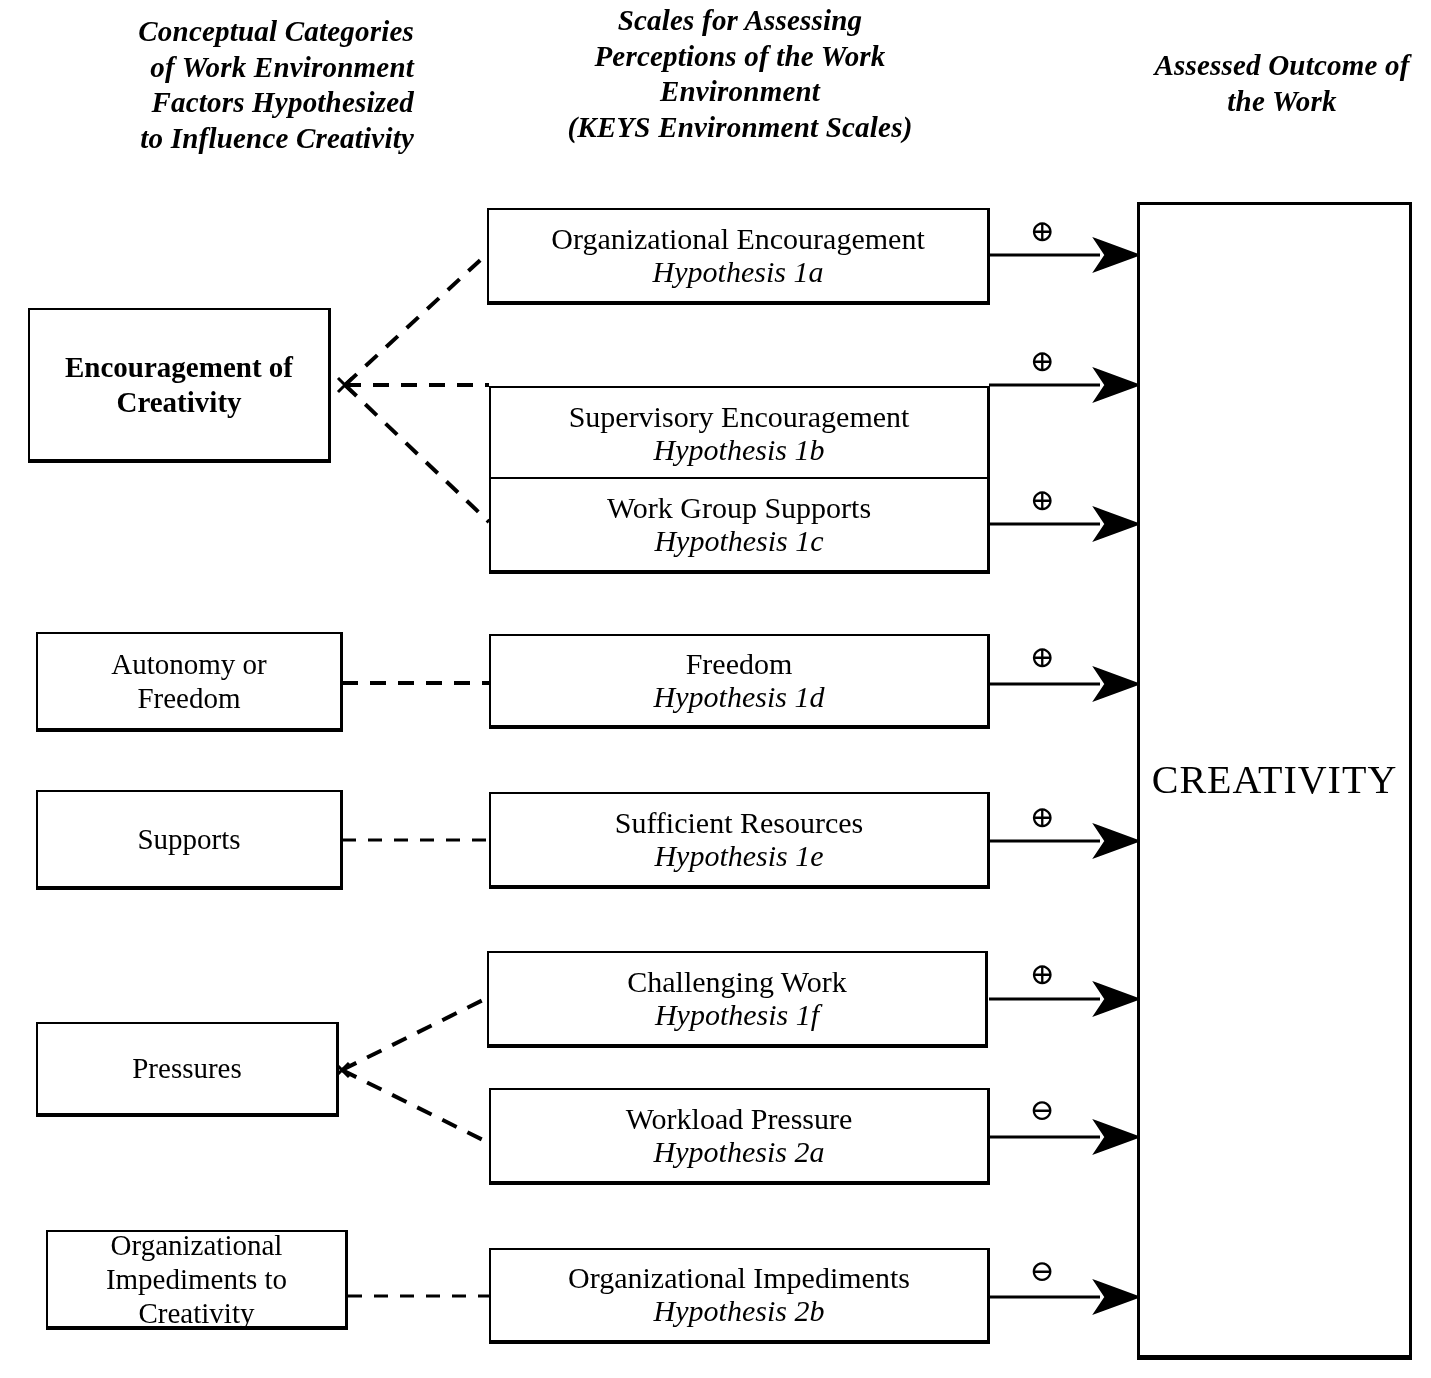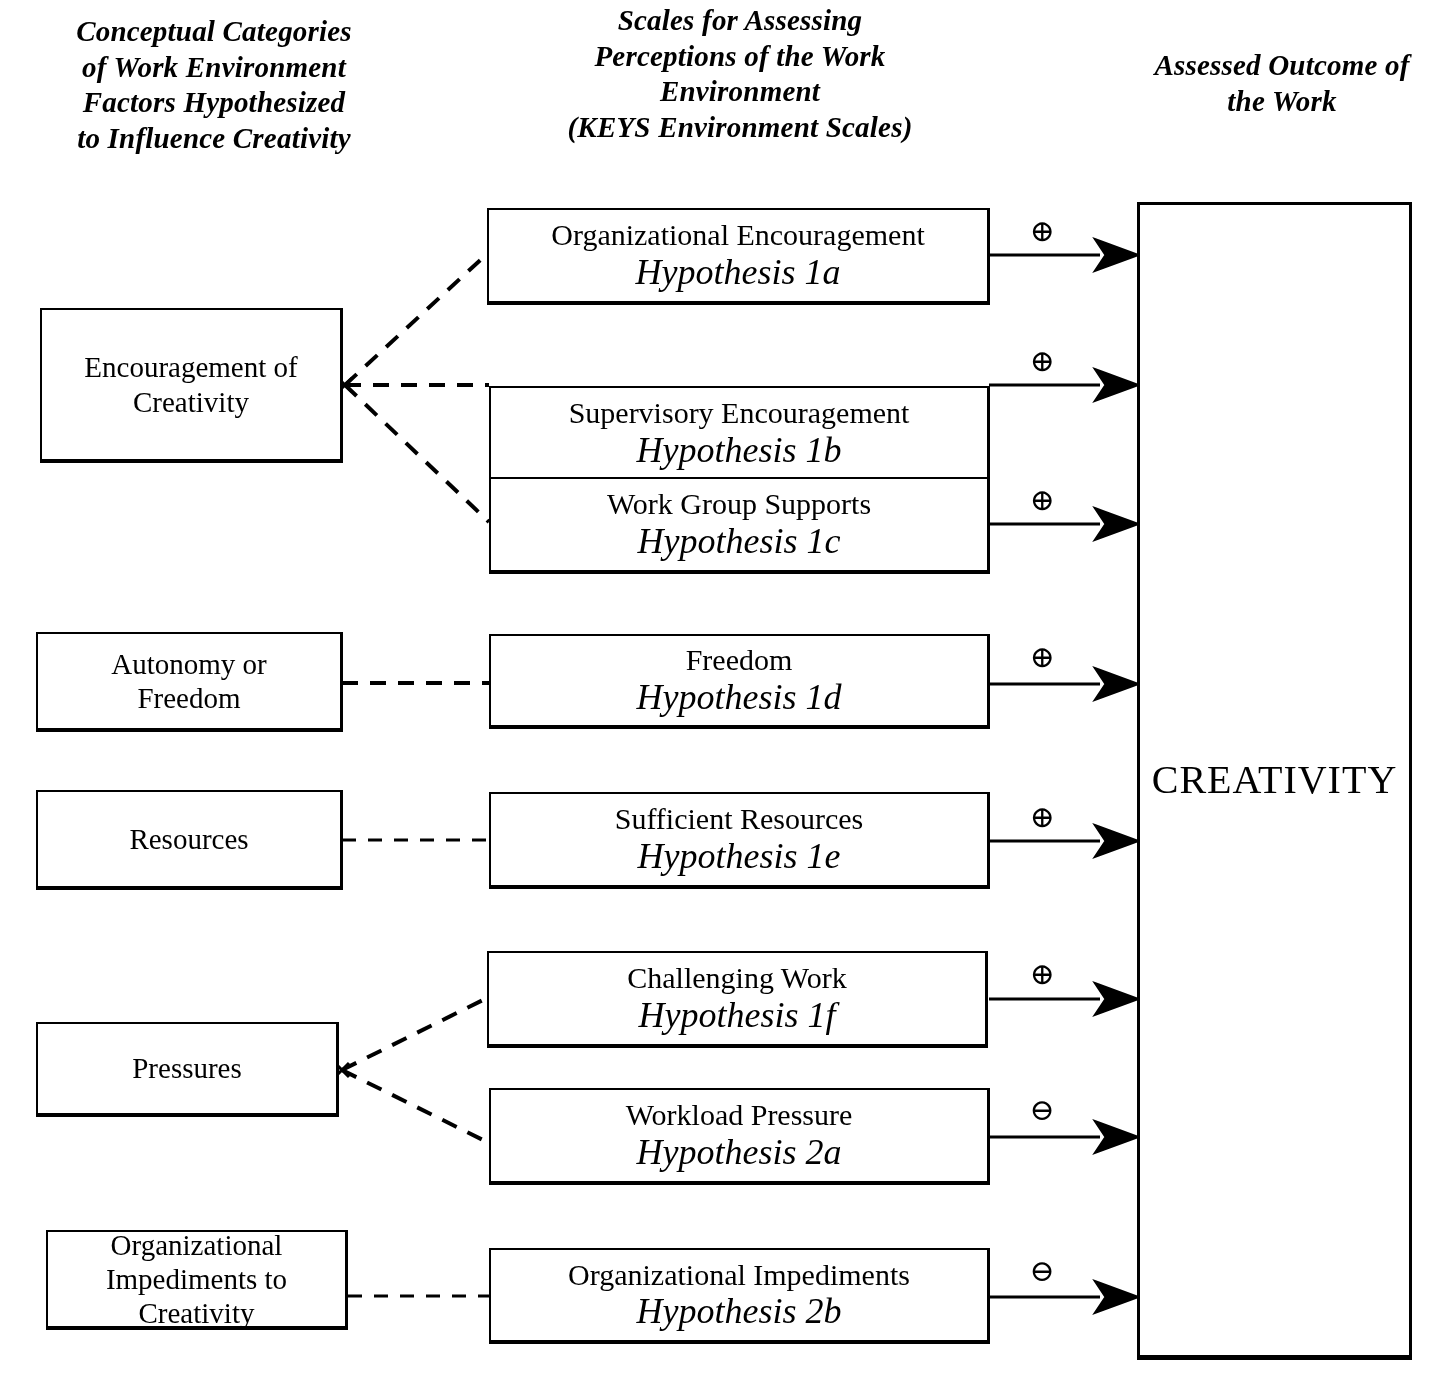"Conceptual Categories" #hdr-left { text-align: center -> right }
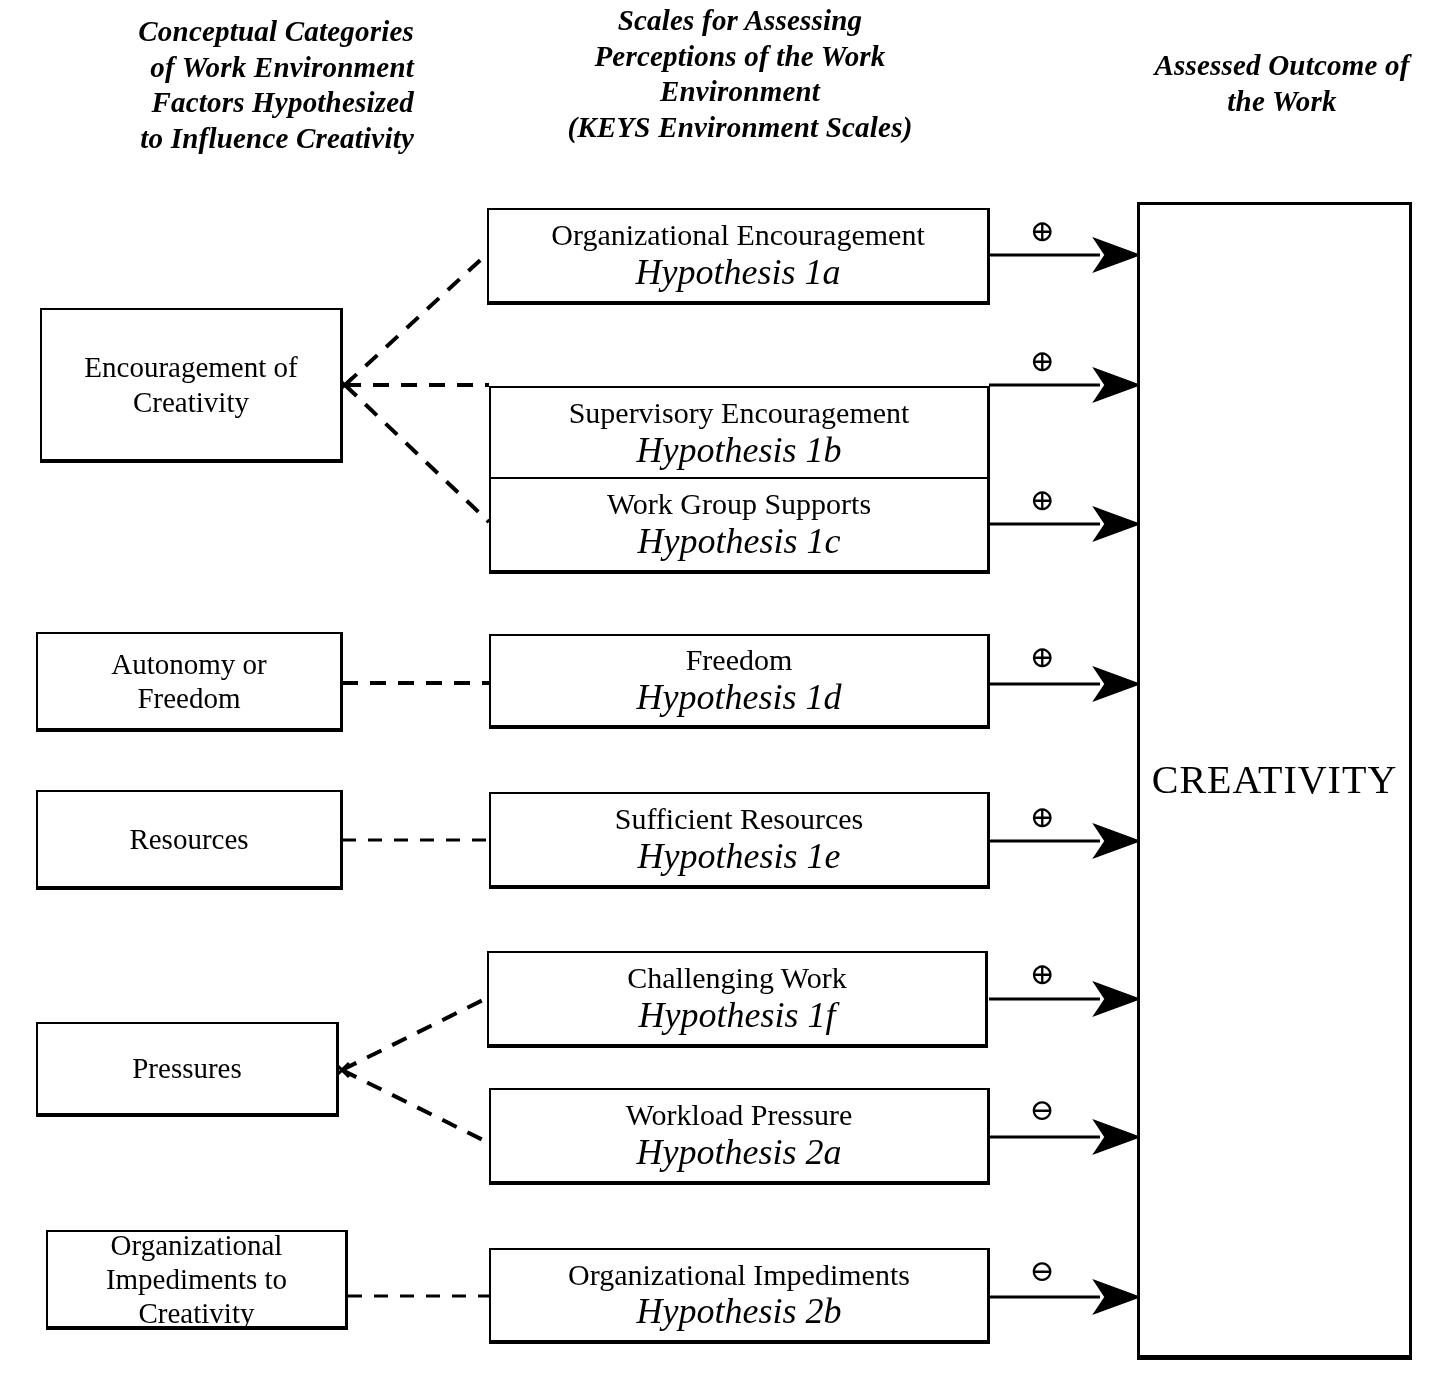"Hypothesis 1a" .scale-hyp { font-size: 36px -> 30px }
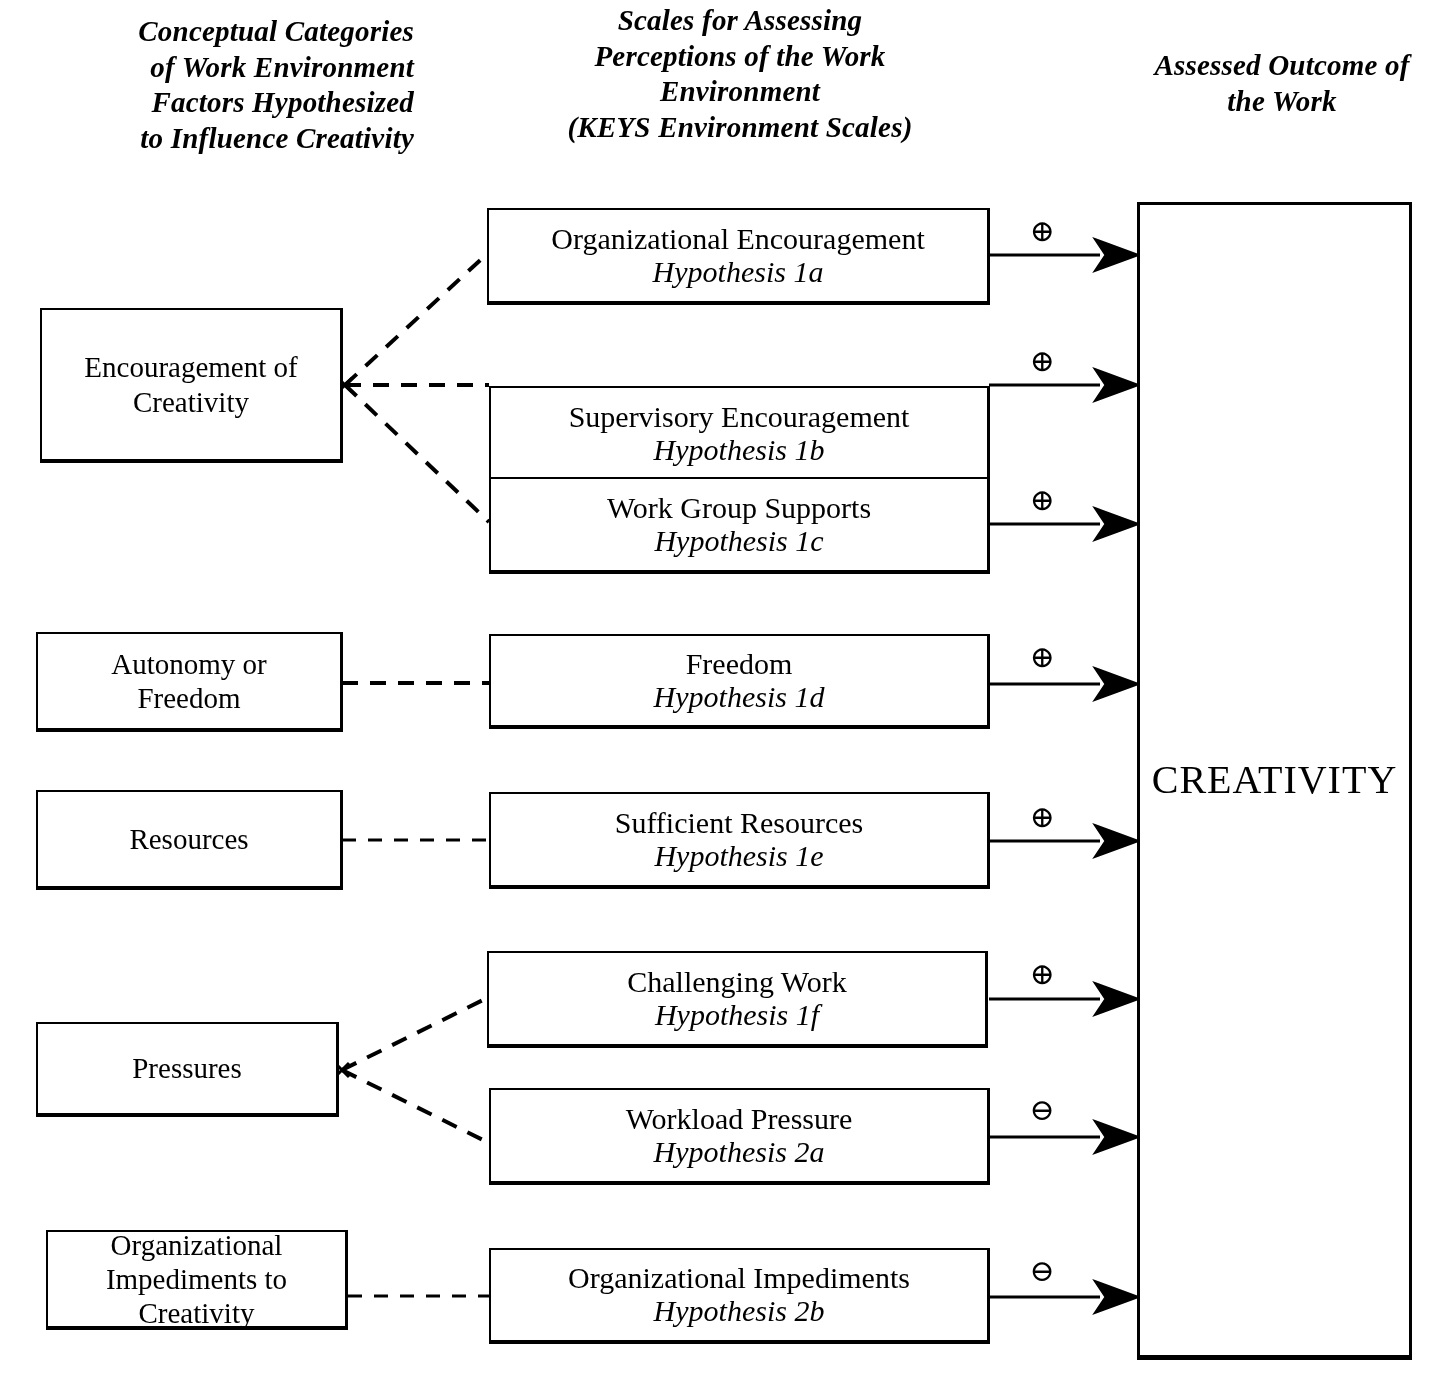"Encouragement of" div.box { font-weight: none -> bold; left: 40px -> 28px }
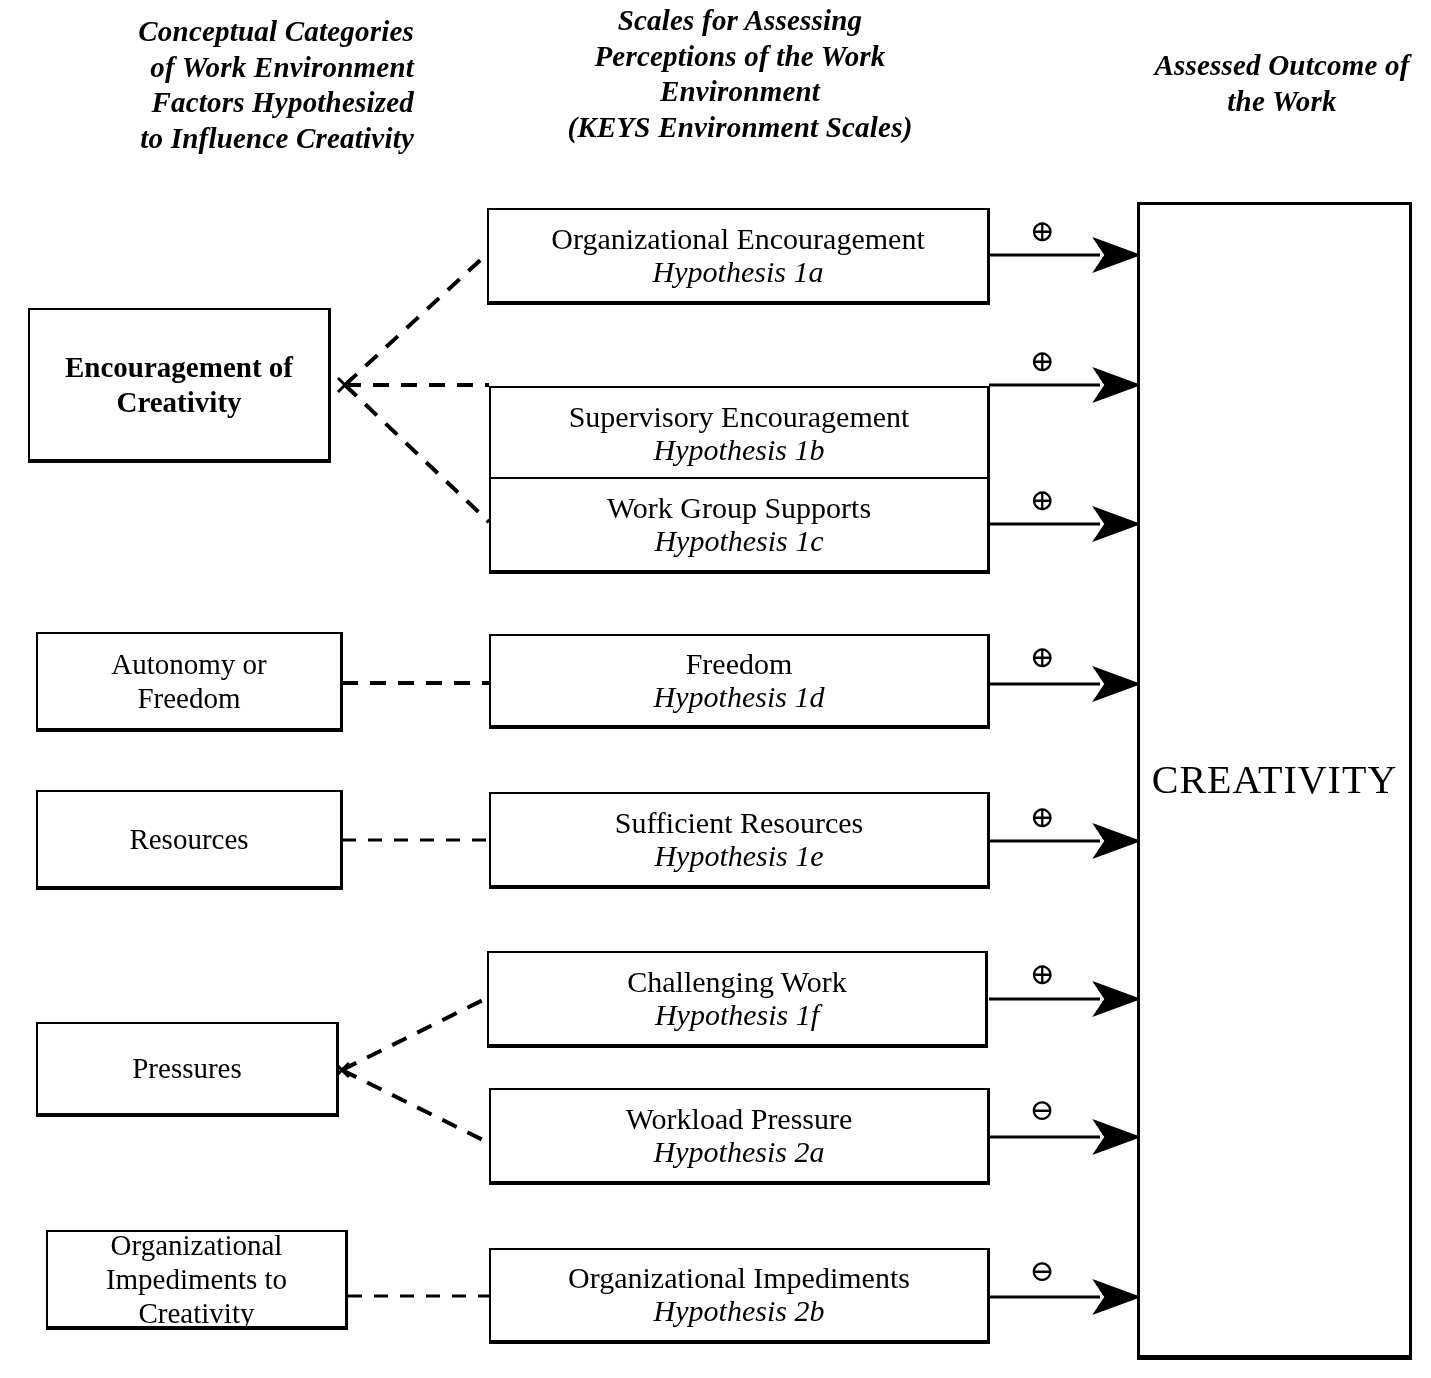"Resources" div.cat-label { text: Resources -> Supports }
